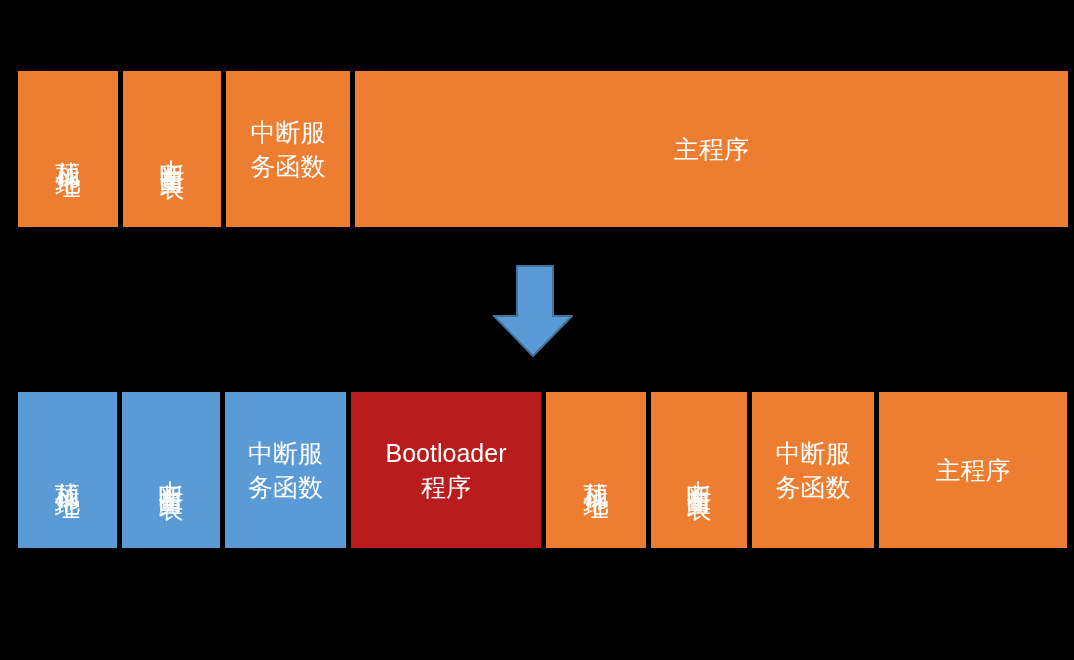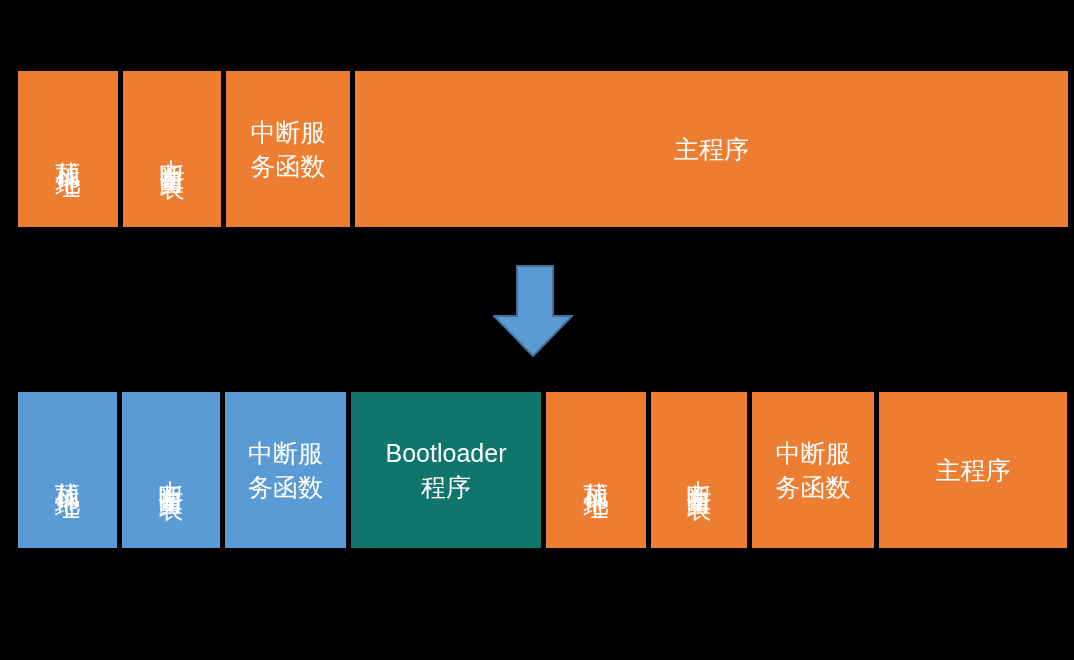"Bootloader" div.block { background-color: #0f766e -> #b91c1c }
